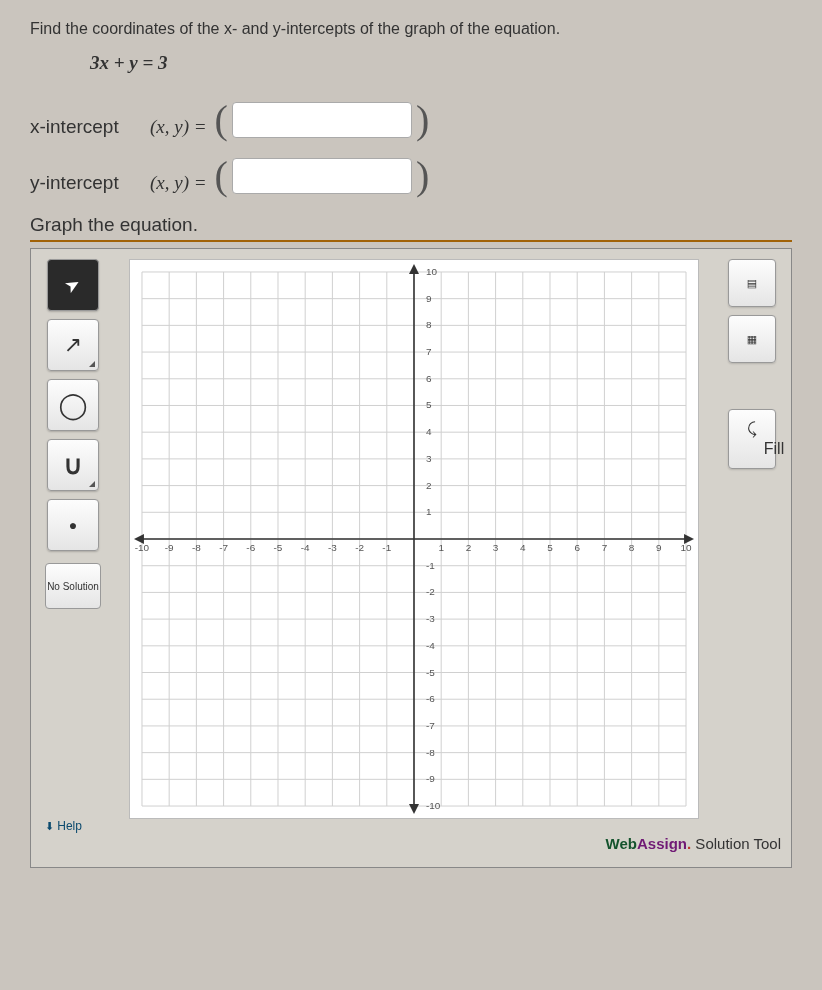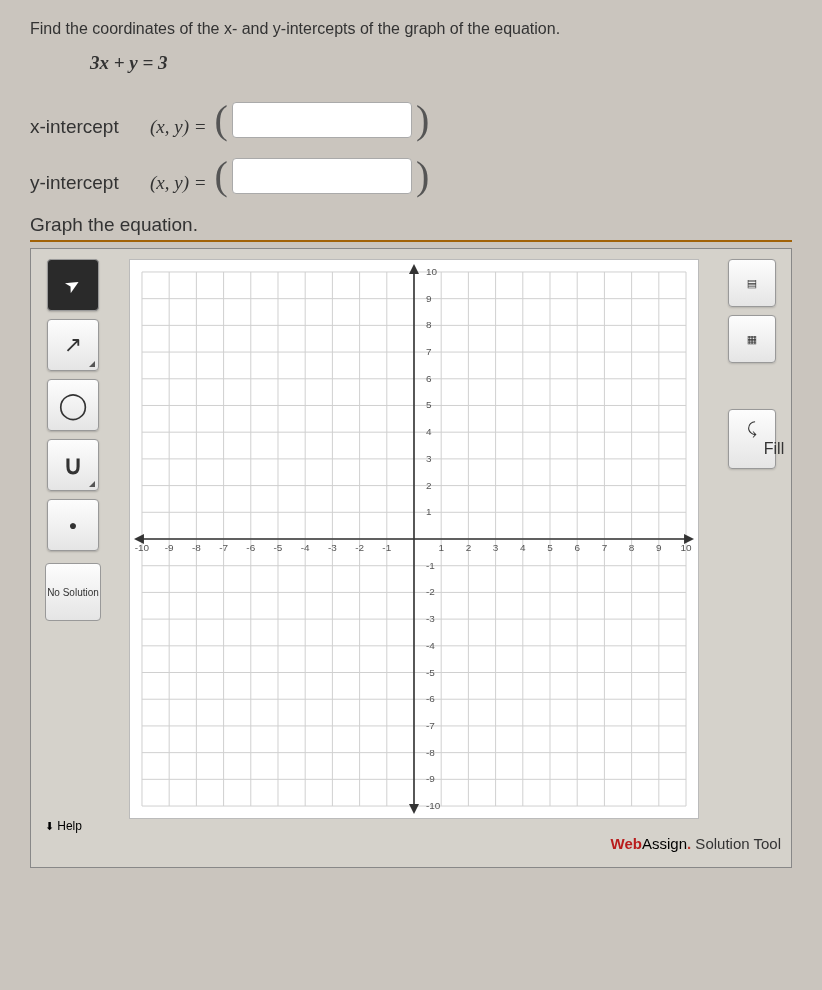"No Solution" .no-sol-btn { height: 58px -> 46px }
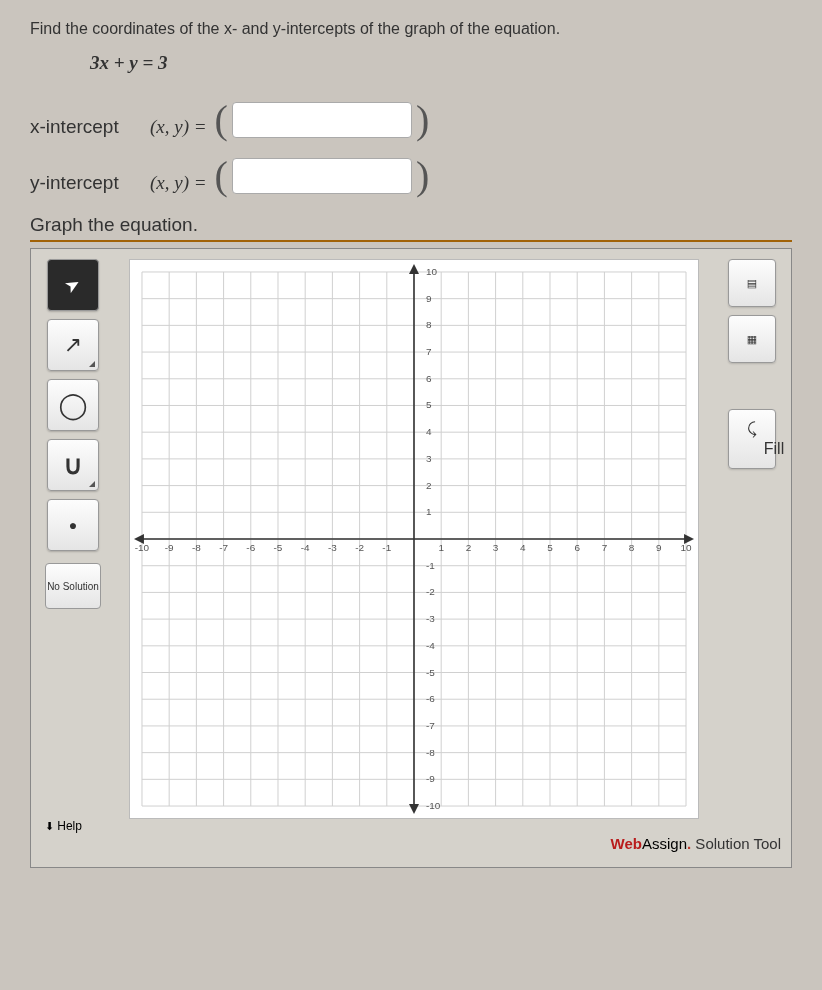"Help" .help-link { color: #000000 -> #0c4a6e }
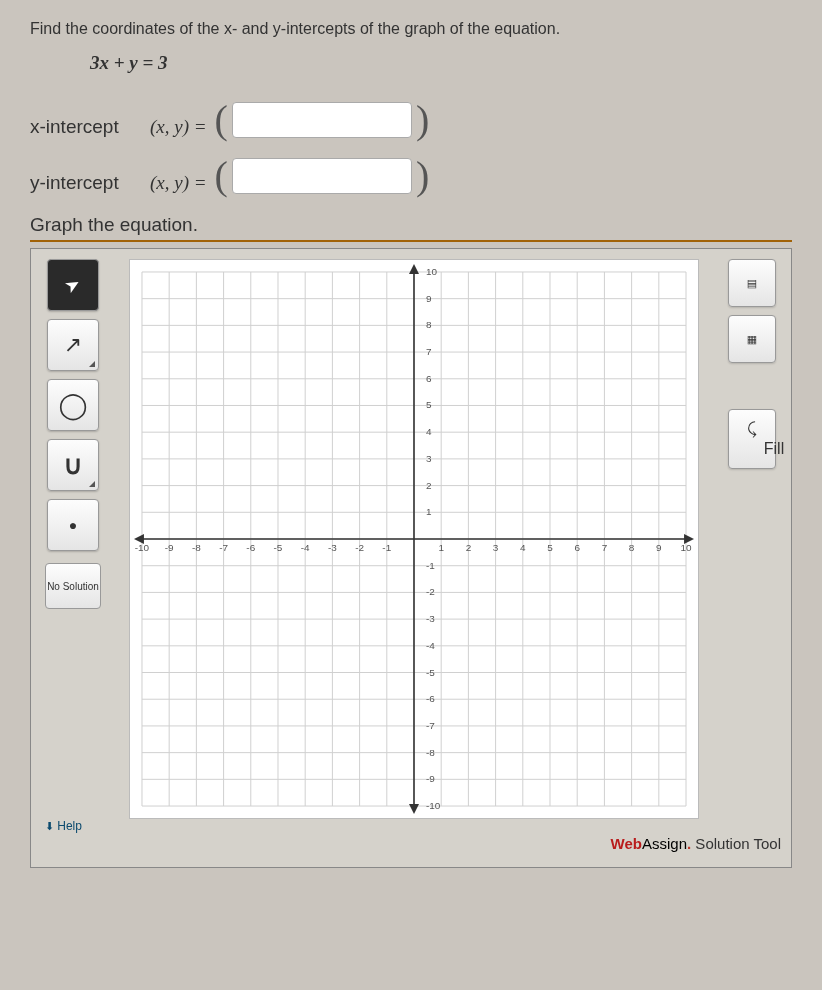"Web" .brand-footer .wa-web { color: #b91c1c -> #14532d }
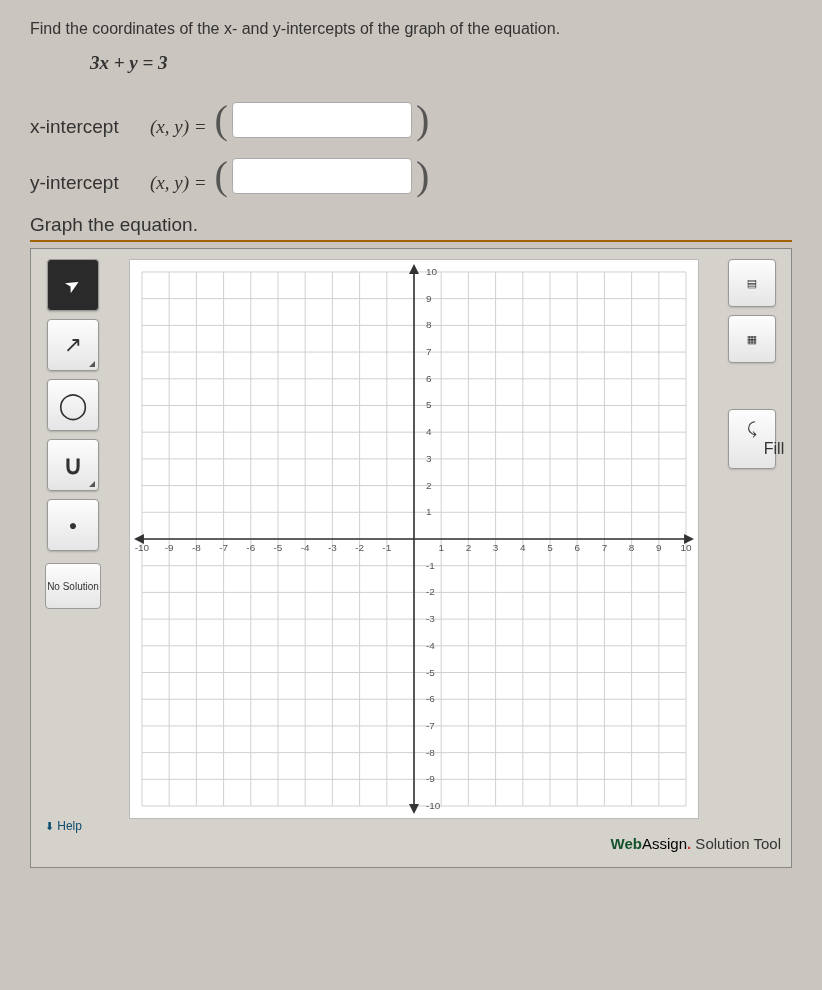"Assign" .brand-footer .wa-assign { color: #000000 -> #701a75; font-weight: normal -> bold }
